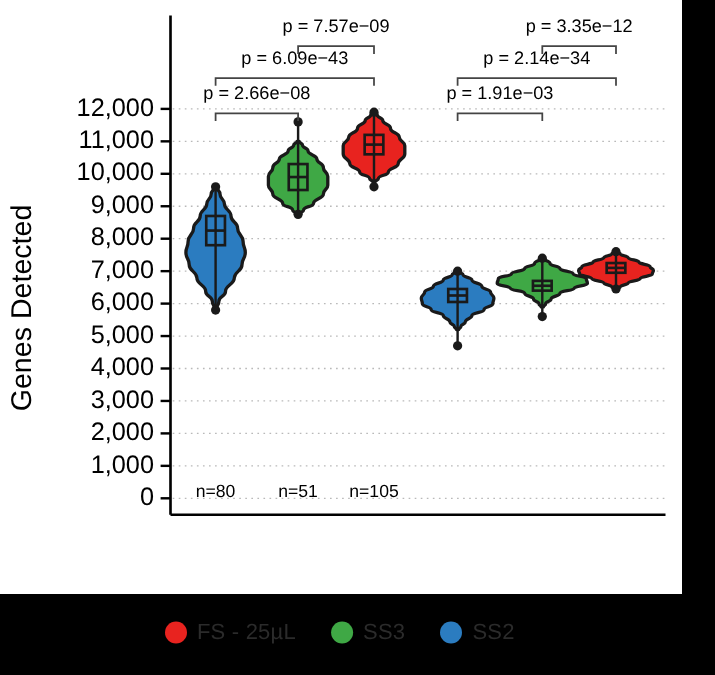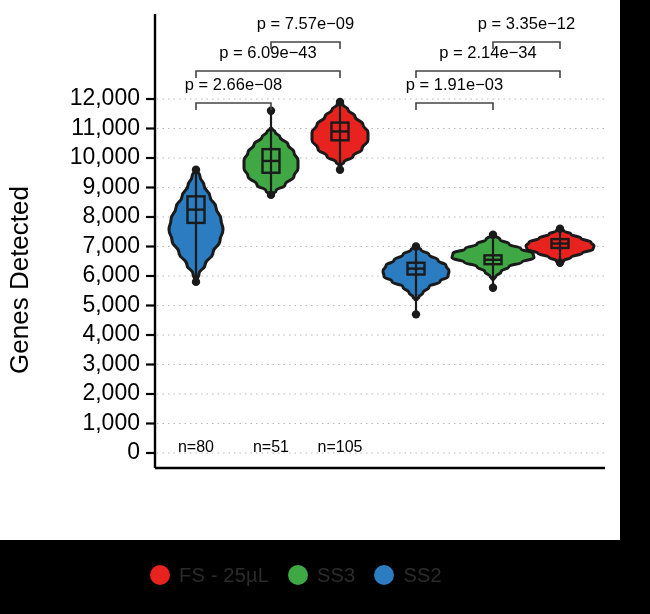"FS - 25µL" .legend-inner { gap: 19px -> 32px }
